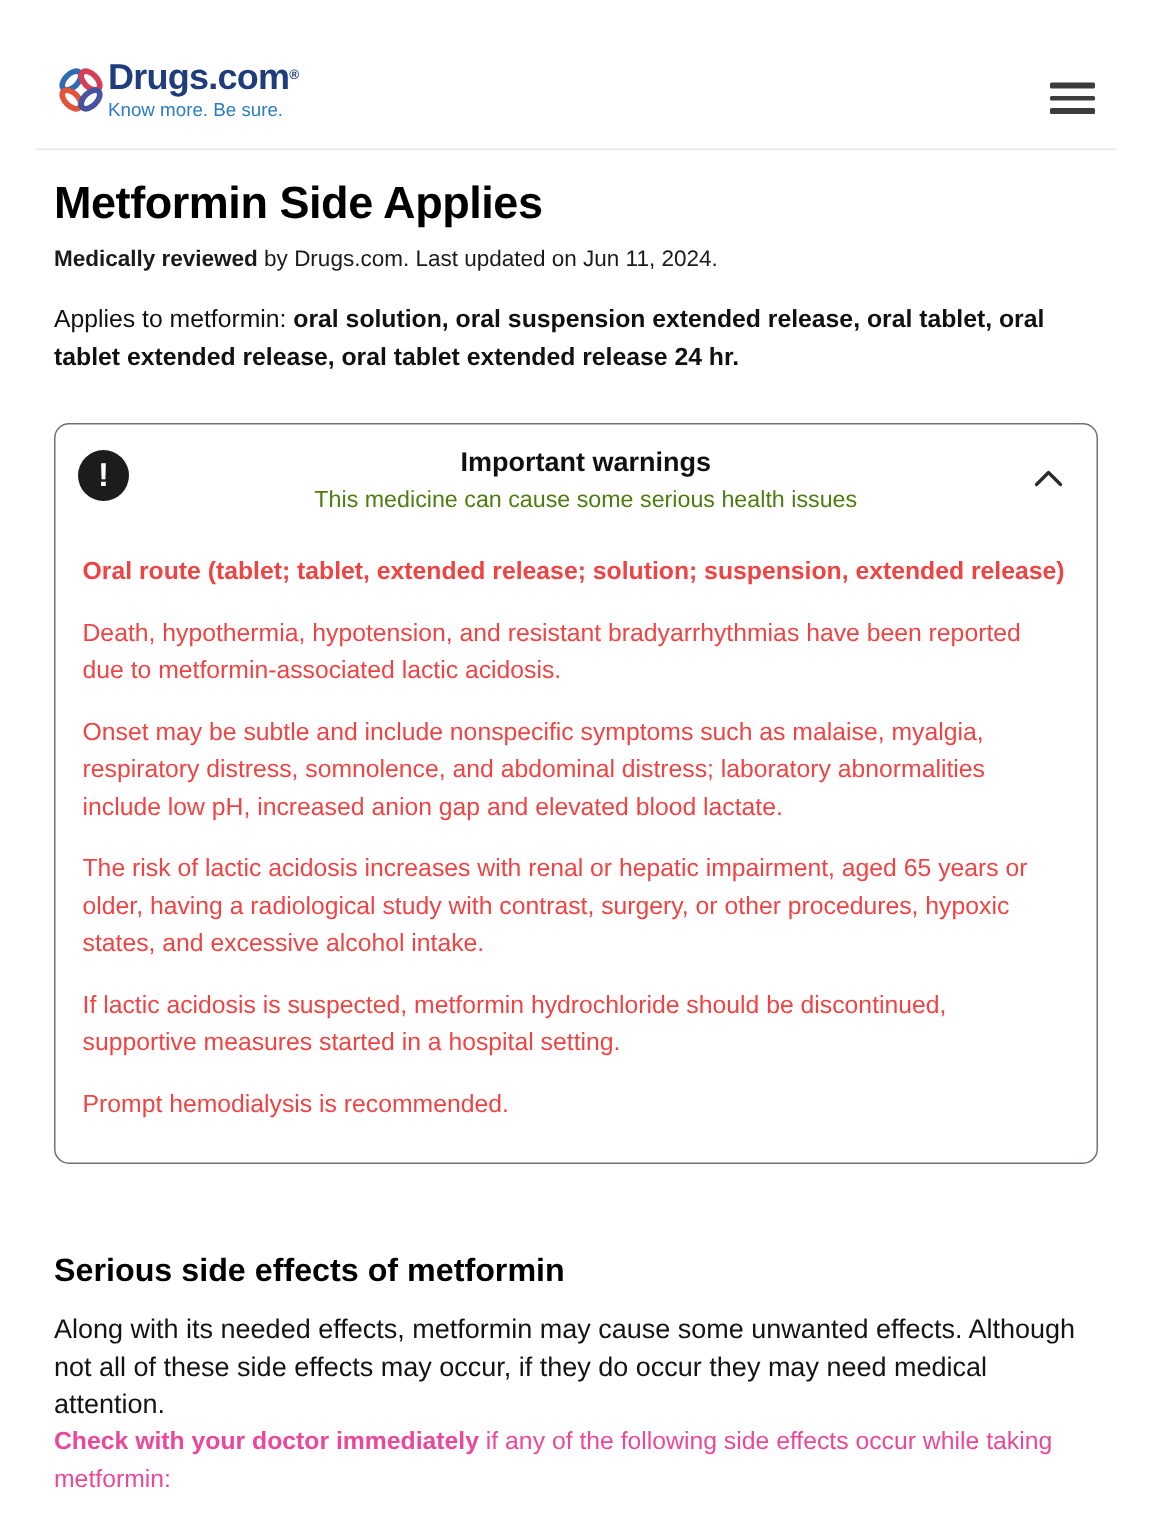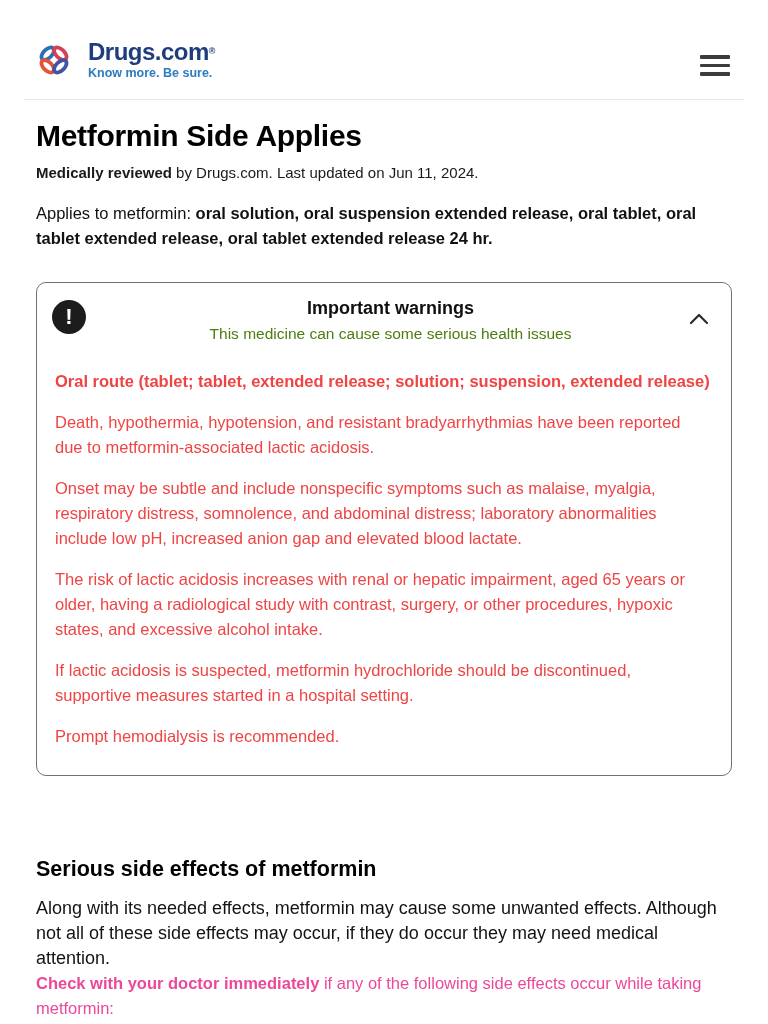"Drugs.com®" .logo { gap: 16px -> 0 }
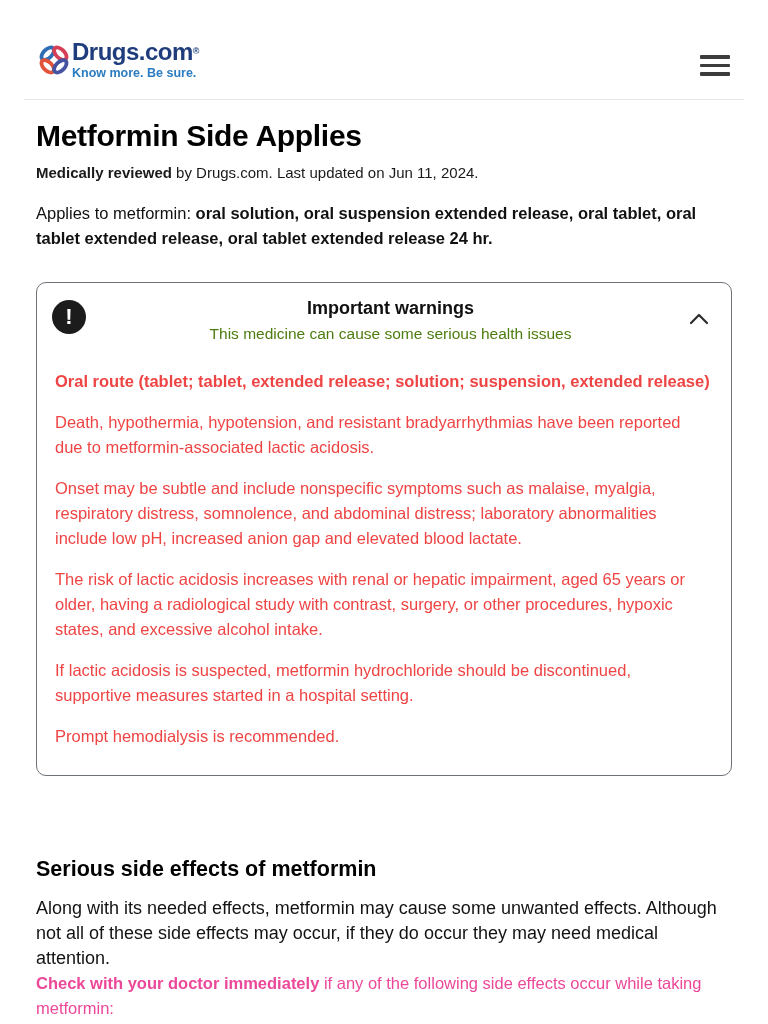"Know more. Be sure." .logo-tagline { font-weight: bold -> normal }
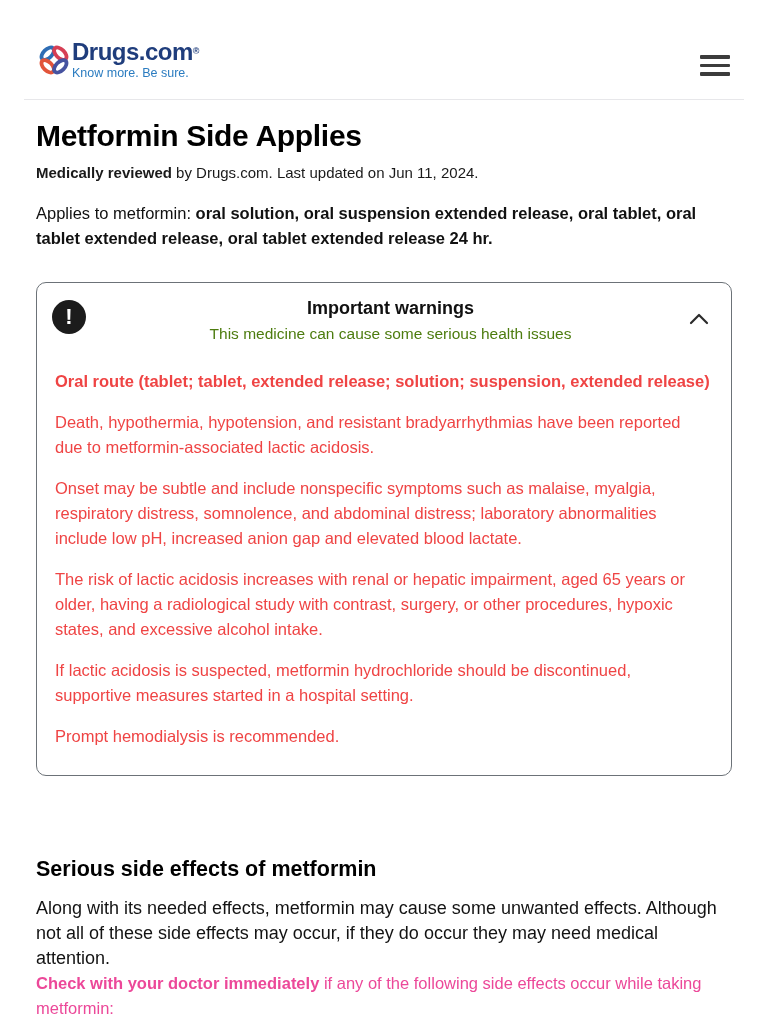"Serious side effects of metformin" h2.section-heading { margin-top: 81px -> 59px }
